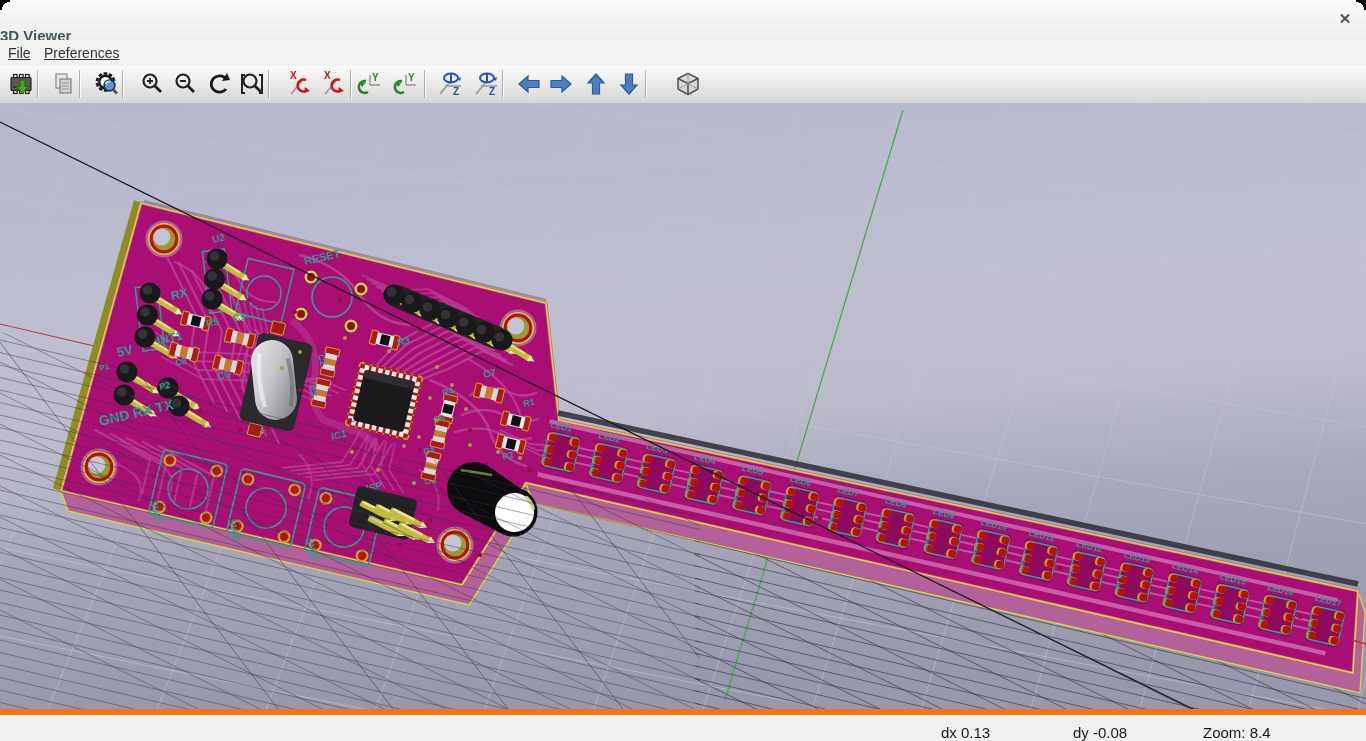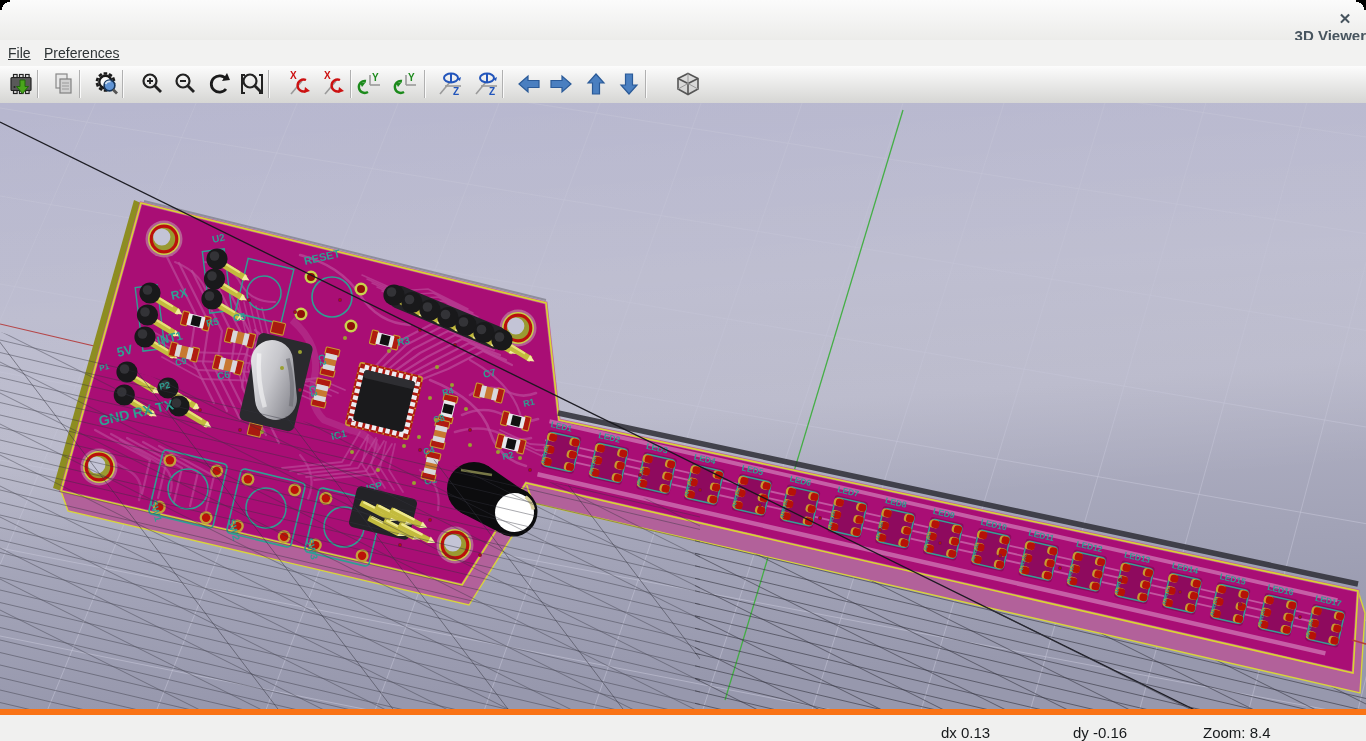"3D Viewer" #title .t { text-align: right -> left }
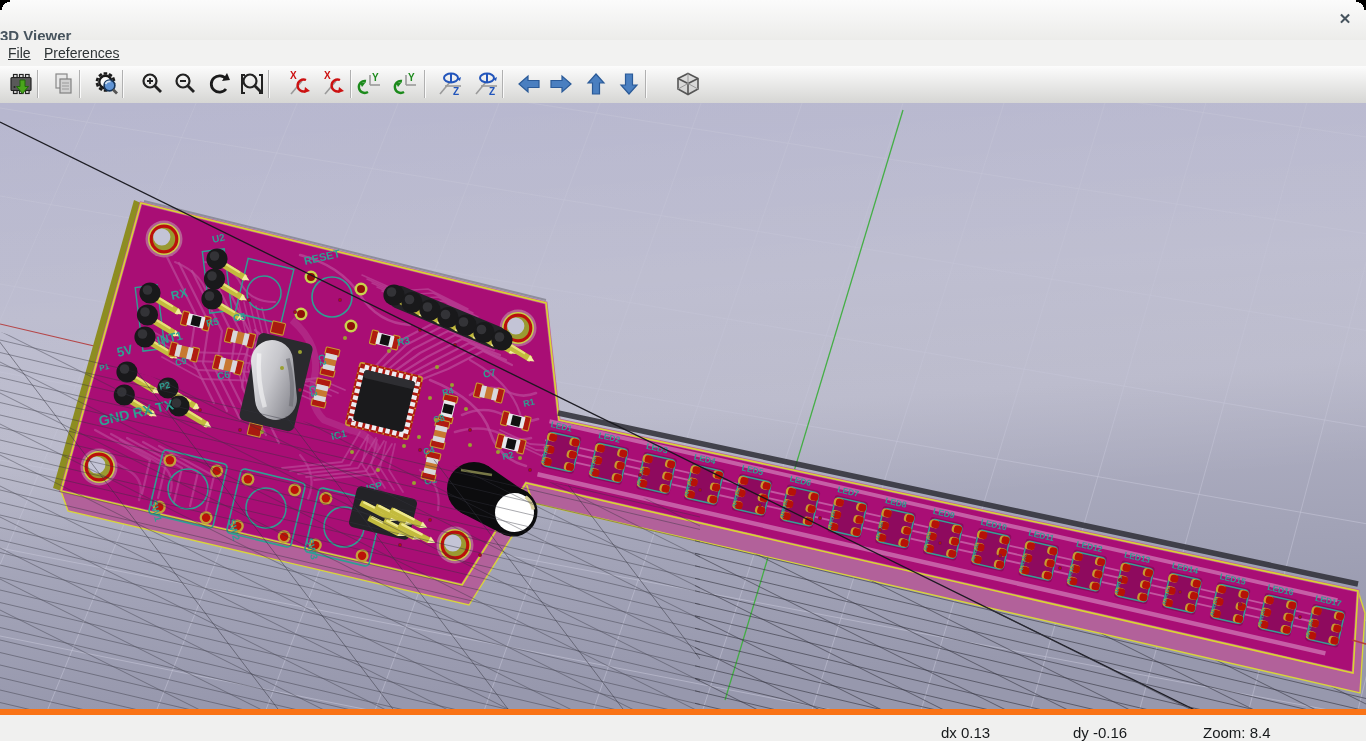"dy -0.16" div { text: -0.16 -> -0.08 }
